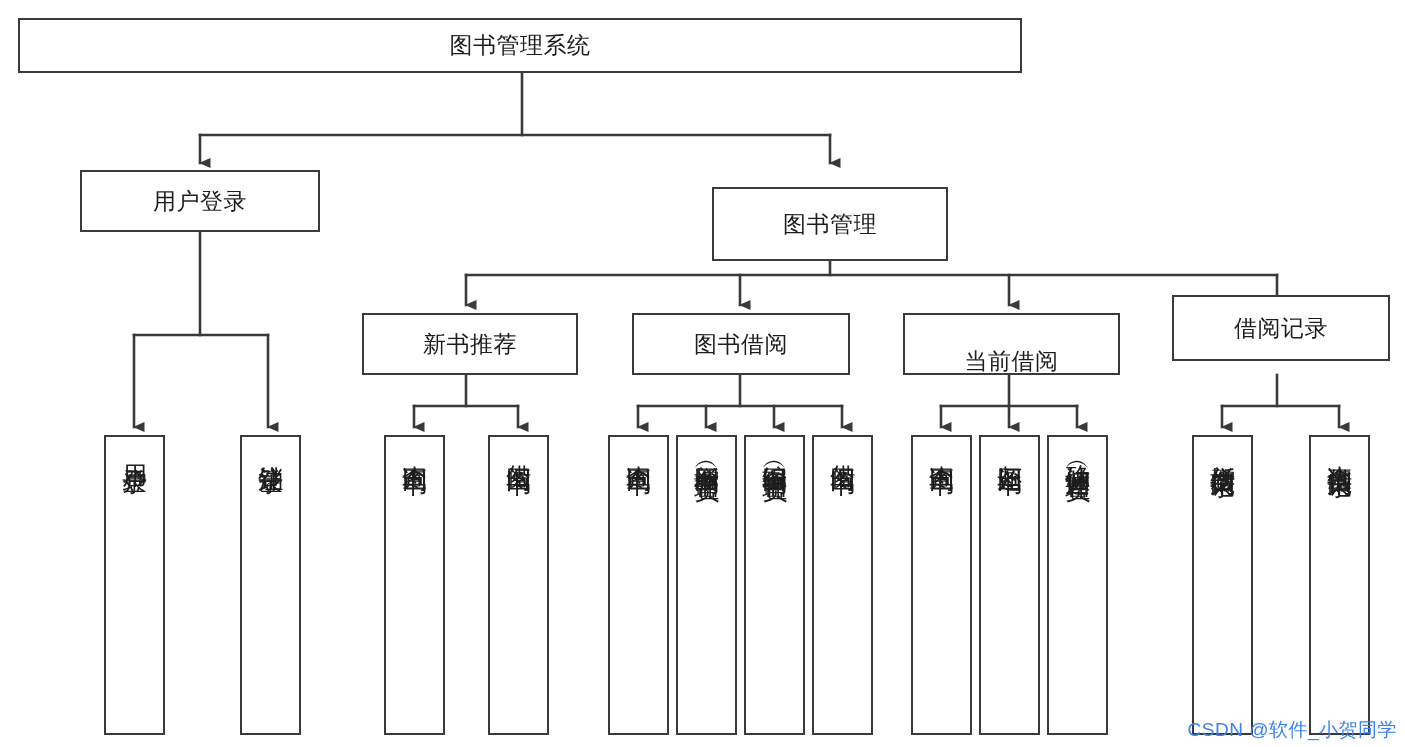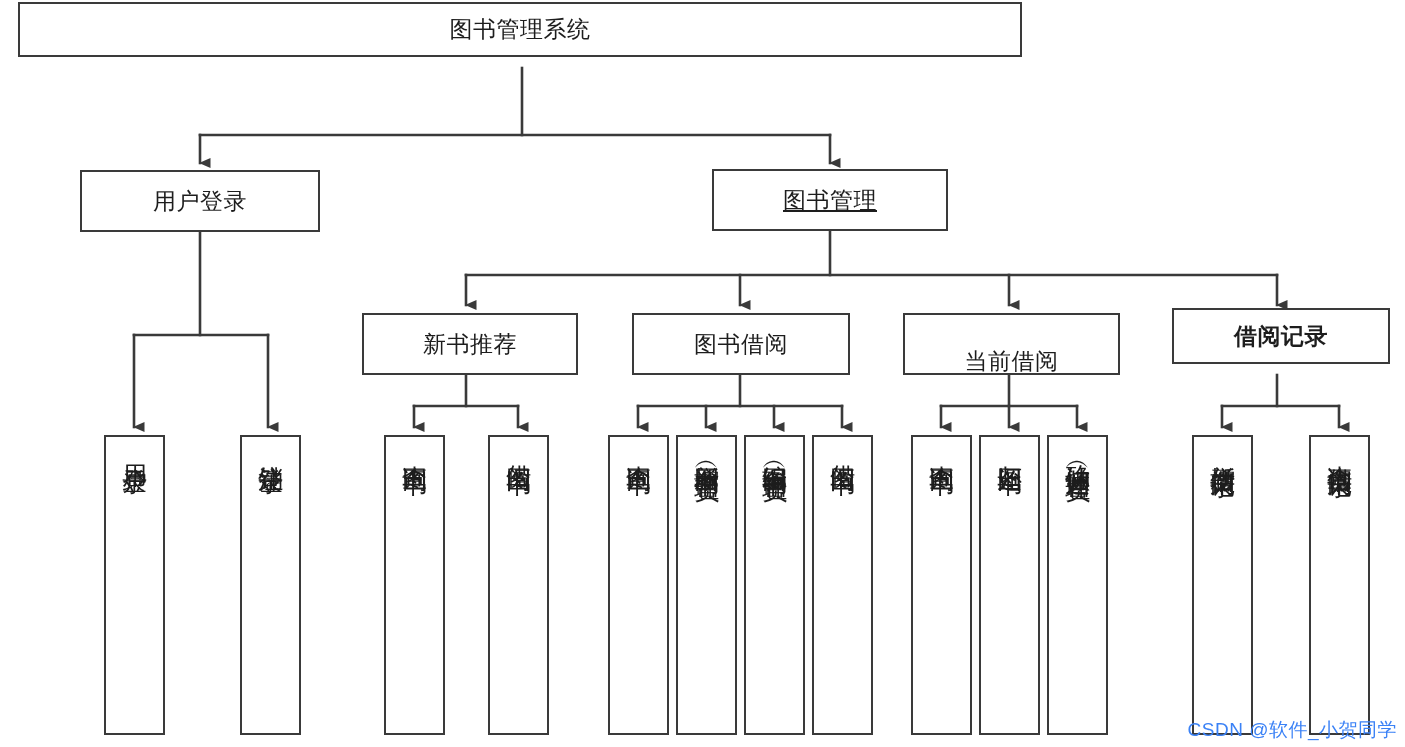"图书管理系统" div.node { top: 2px -> 18px }
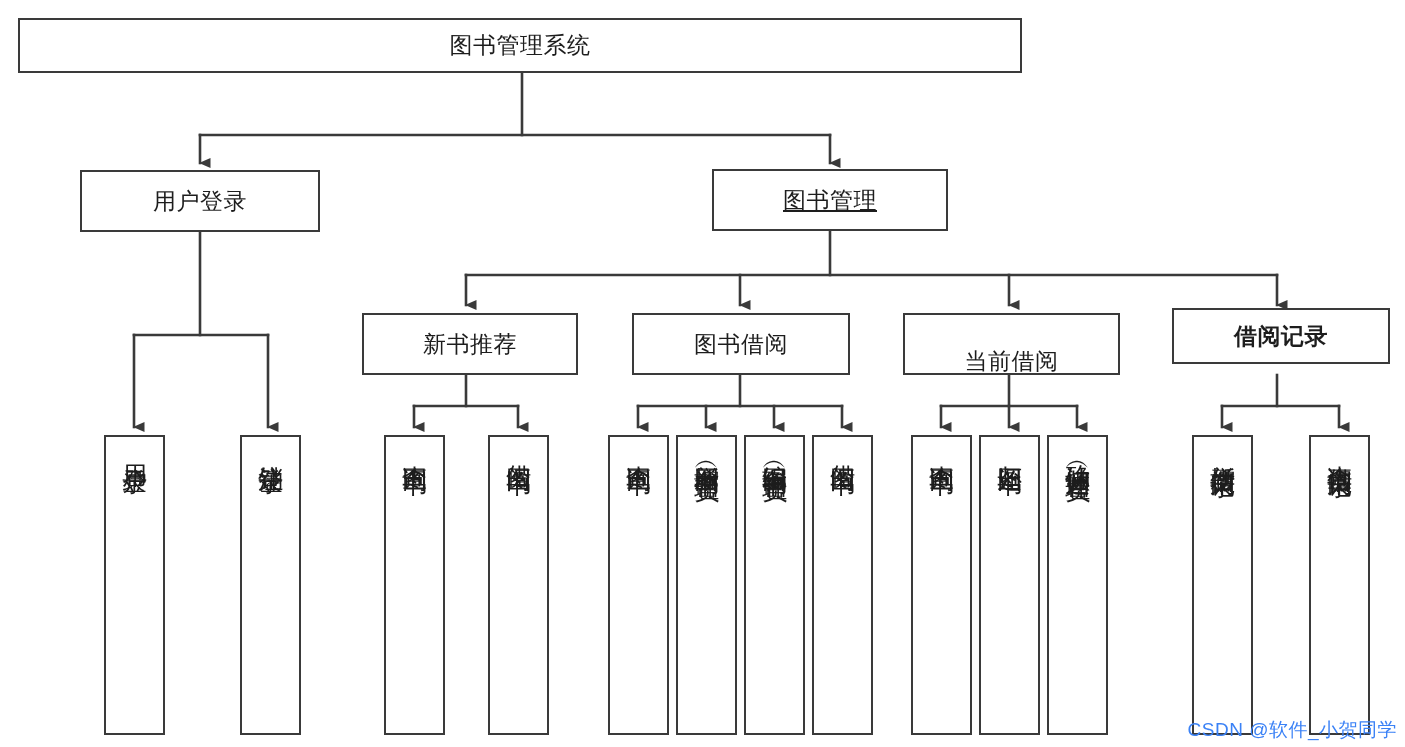"图书管理" div.node { height: 62px -> 74px; text-decoration: underline -> none; top: 169px -> 187px }
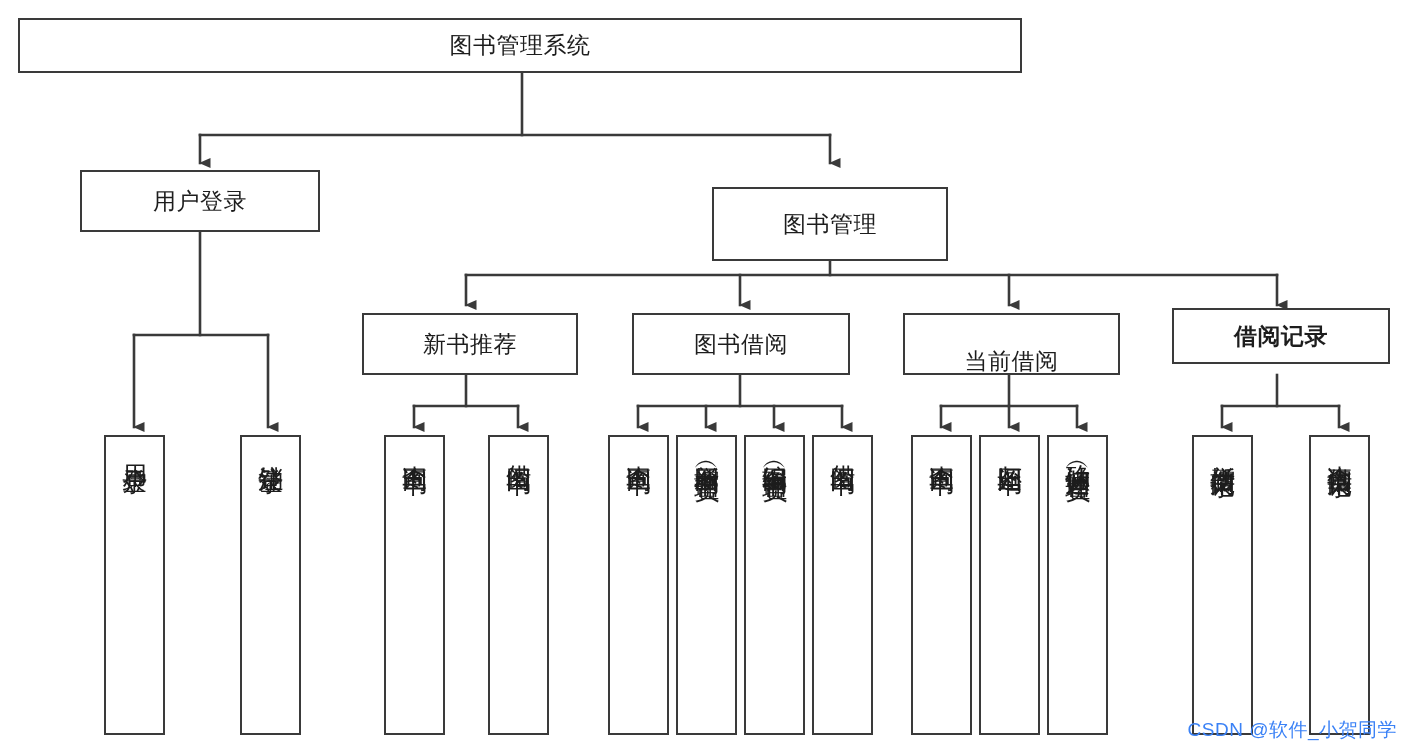"借阅记录" div.node { font-weight: bold -> none; height: 56px -> 66px; top: 308px -> 295px }
